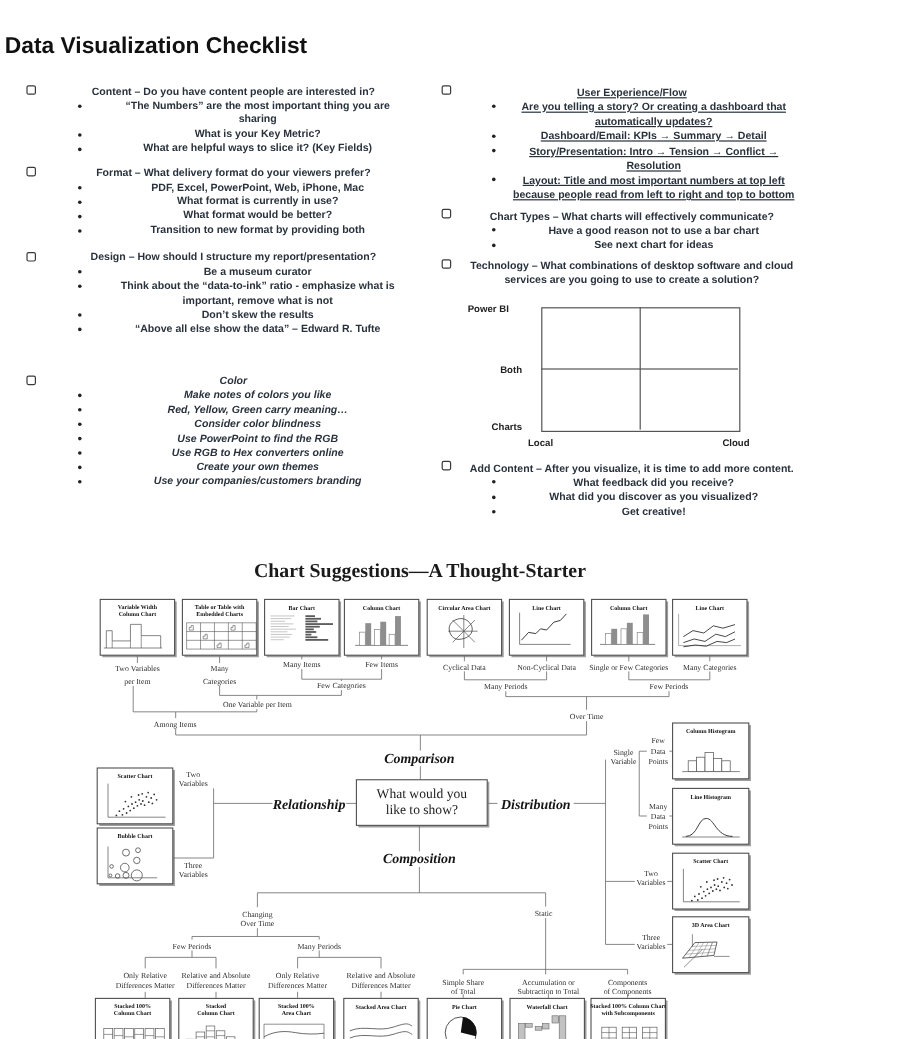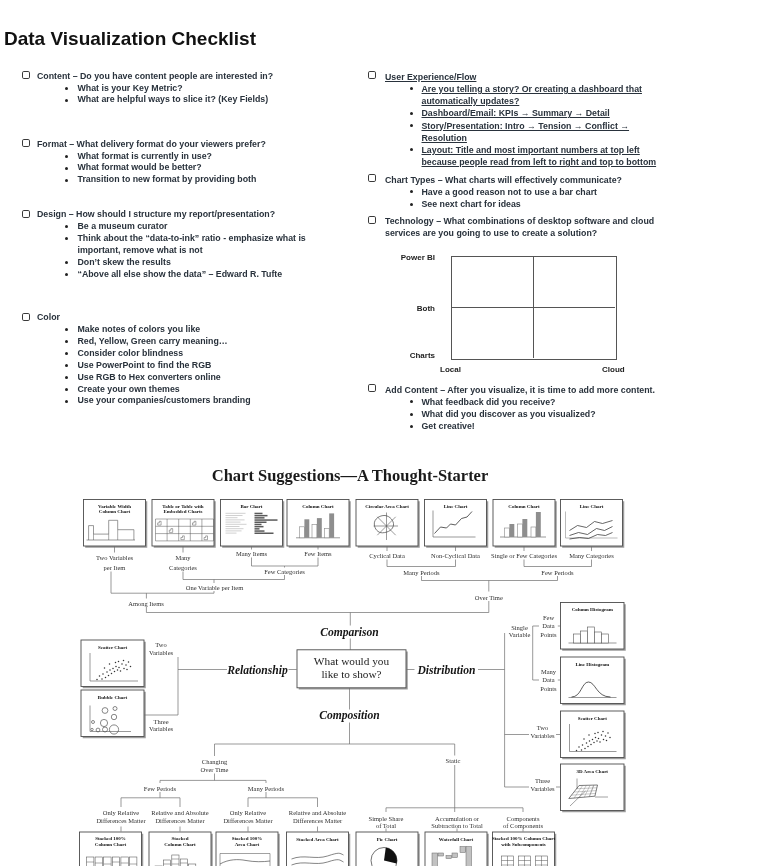"Content – Do you have" .item { text-align: none -> center }
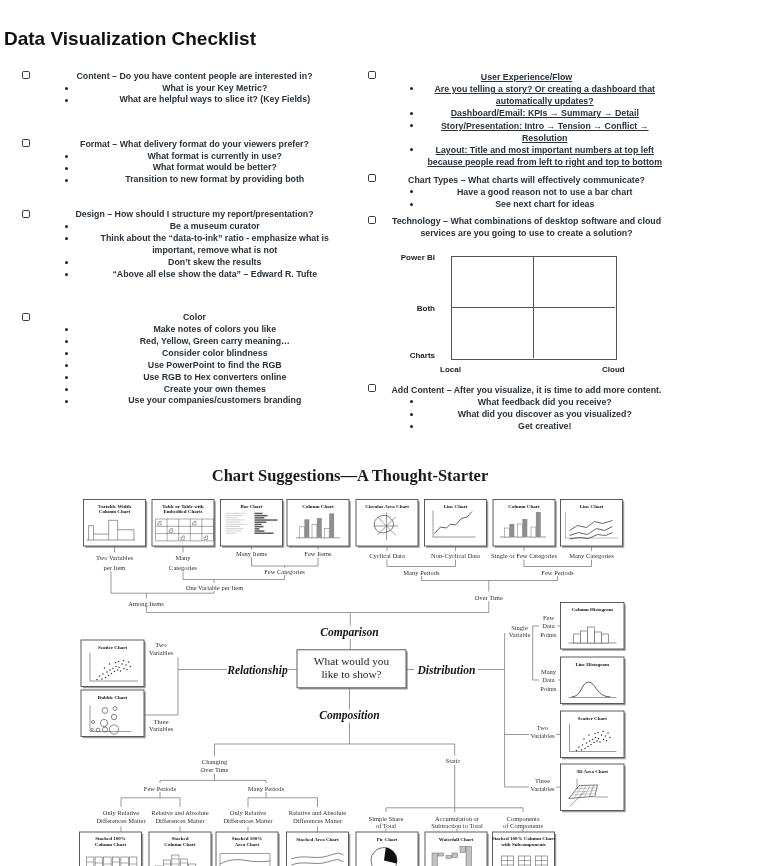"“The Numbers” are the most" div.bu { html: none -> <div>“The Numbers” are the most important thing you are<br>sharing</div> }
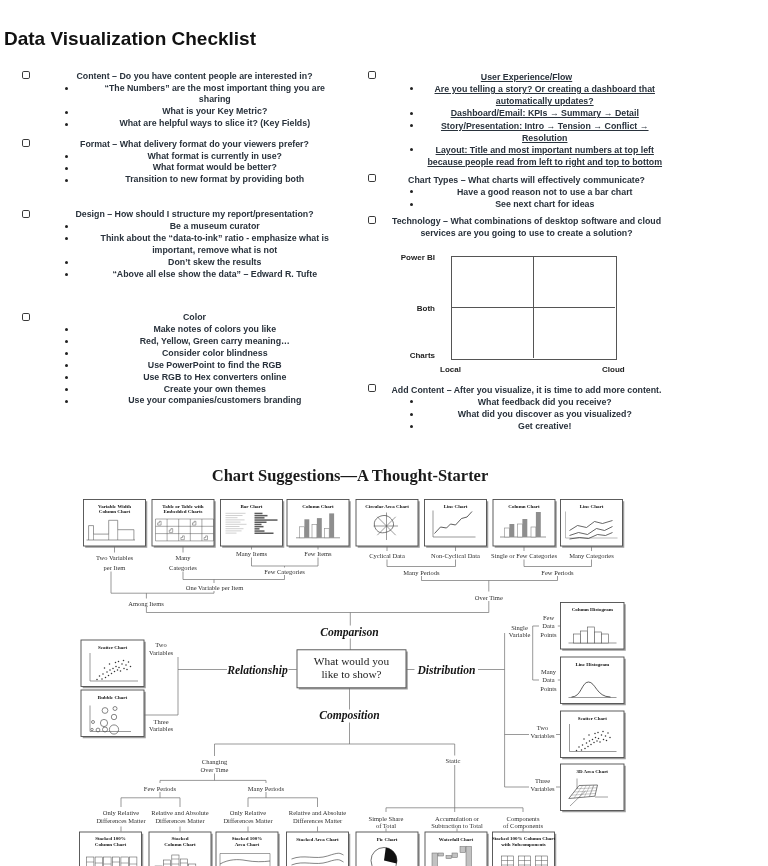"PDF, Excel, PowerPoint, Web, iPhone," div.bu { html: none -> <div>PDF, Excel, PowerPoint, Web, iPhone, Mac</div> }
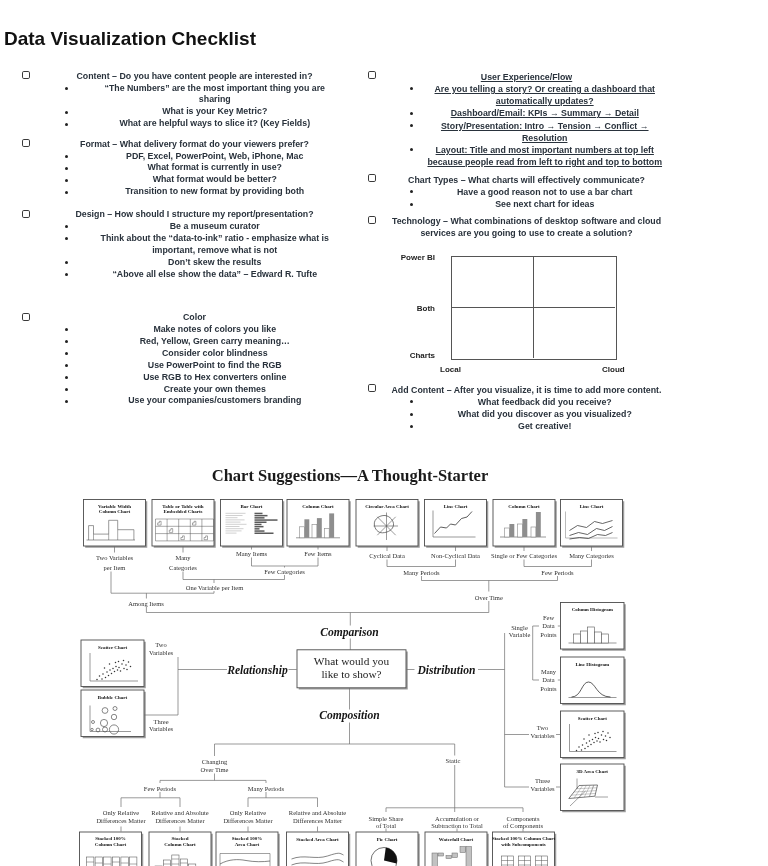"Power BI" div.mx { left: 385px -> 374px }
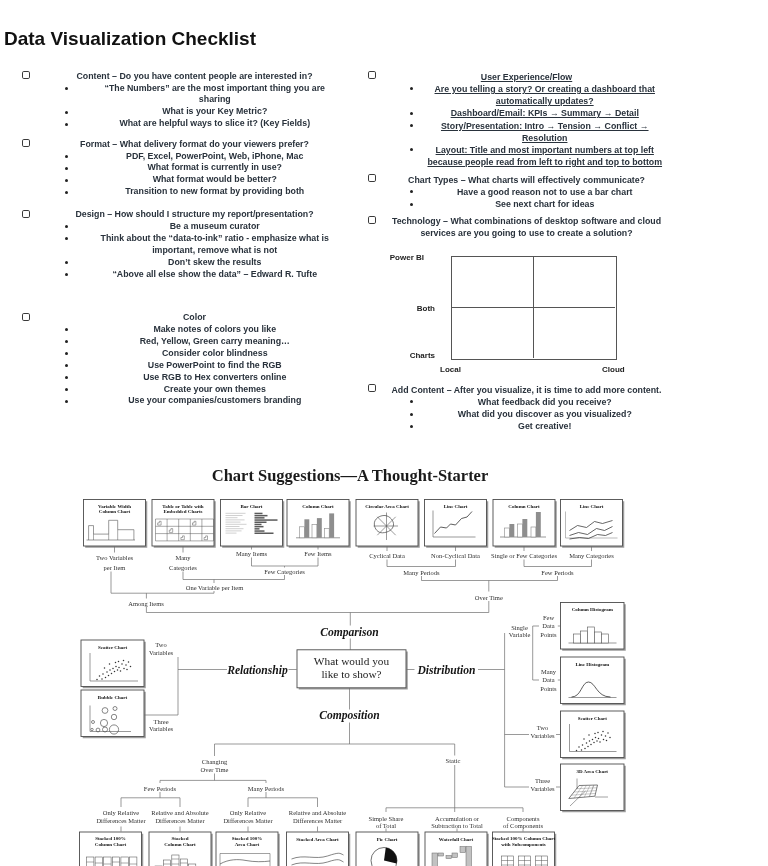"Color" div.item { font-style: none -> italic }
